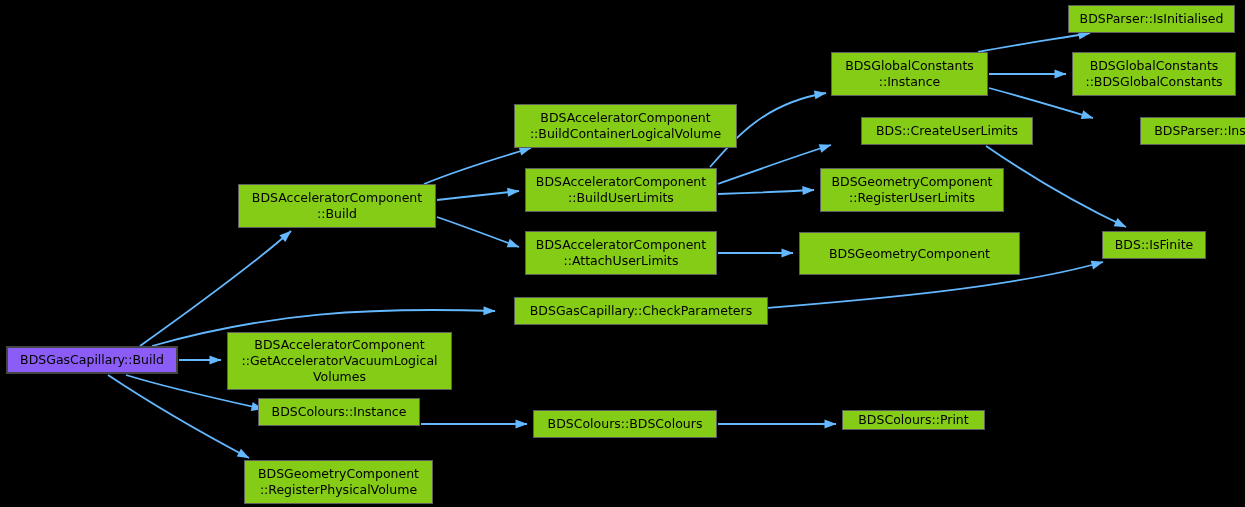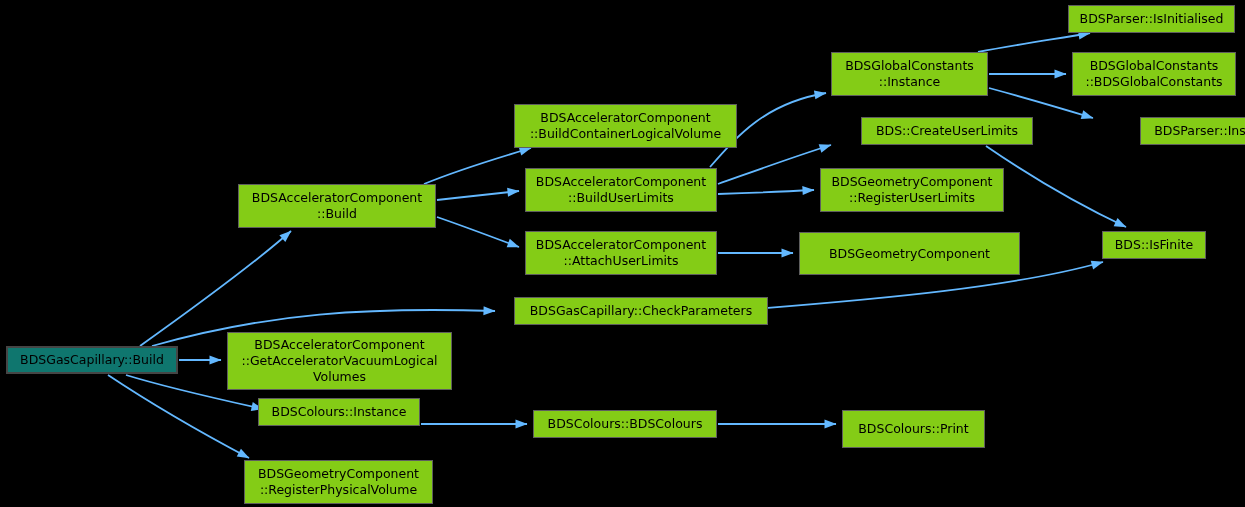"BDSGasCapillary::Build" .node.current { background: #0f766e -> #8b5cf6 }
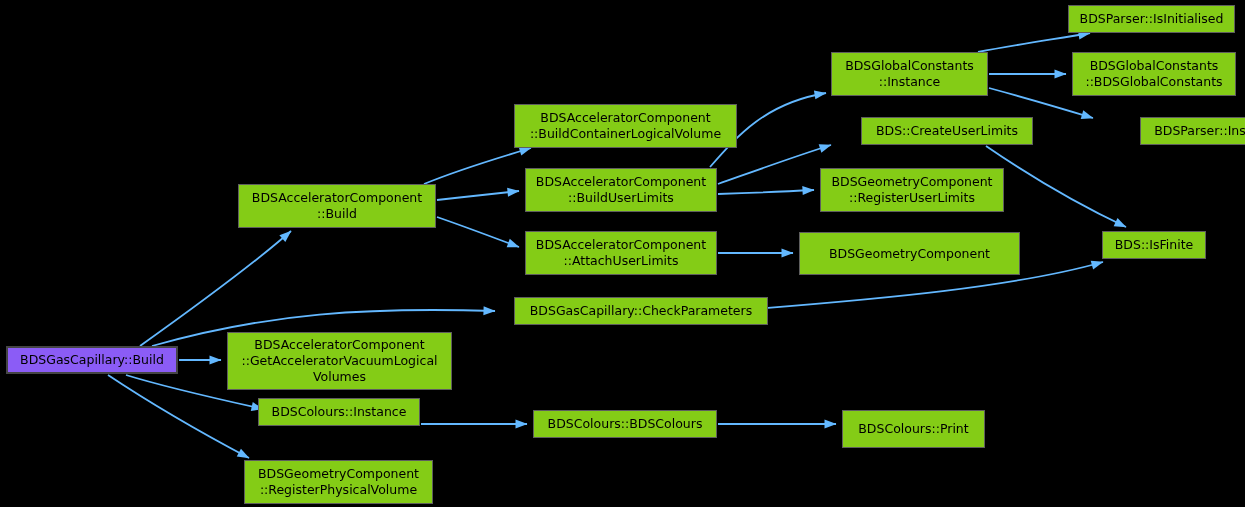"BDSColours::Print" div.node { height: 38px -> 20px }
